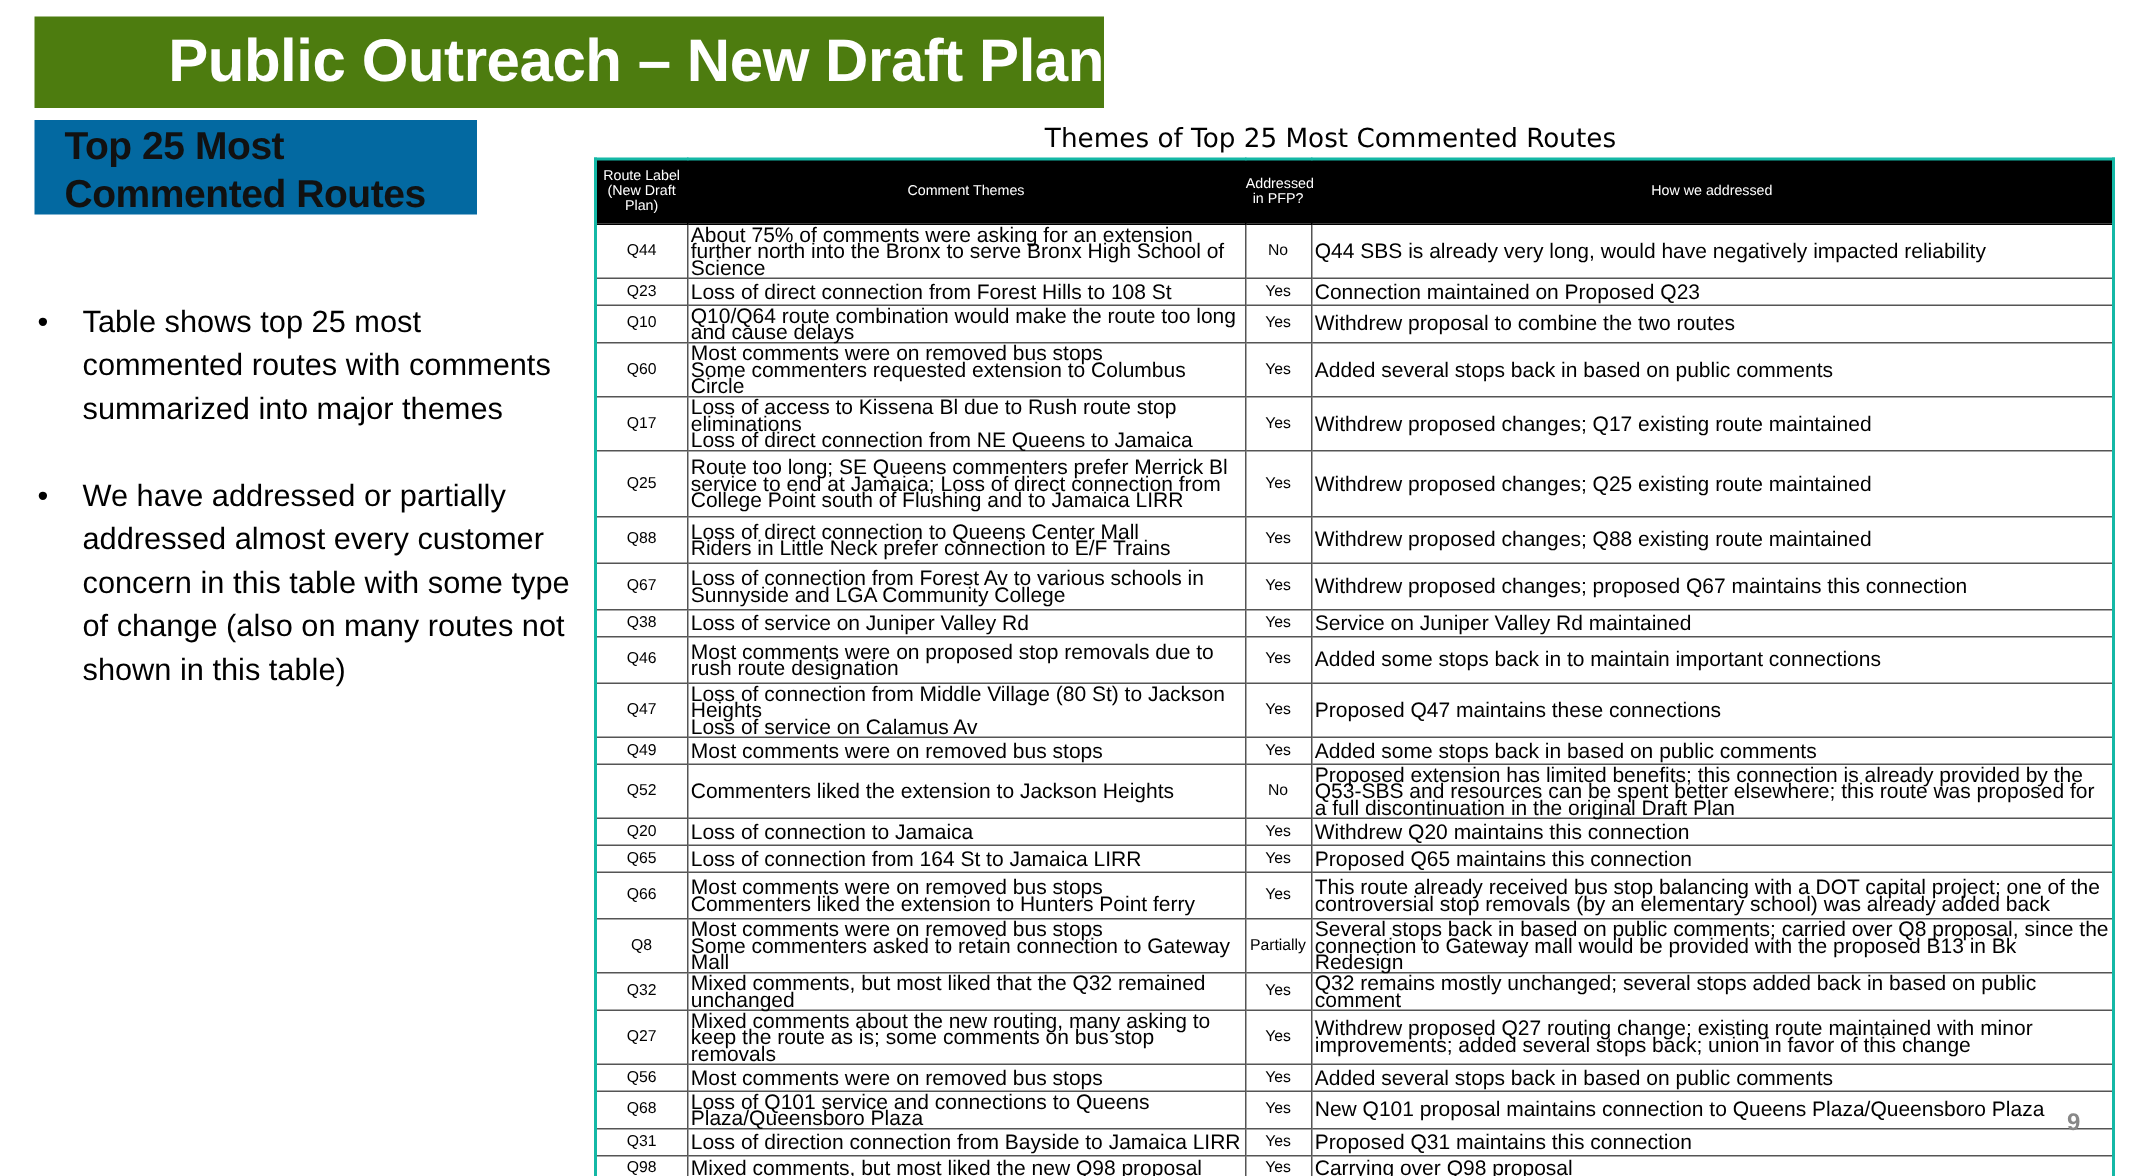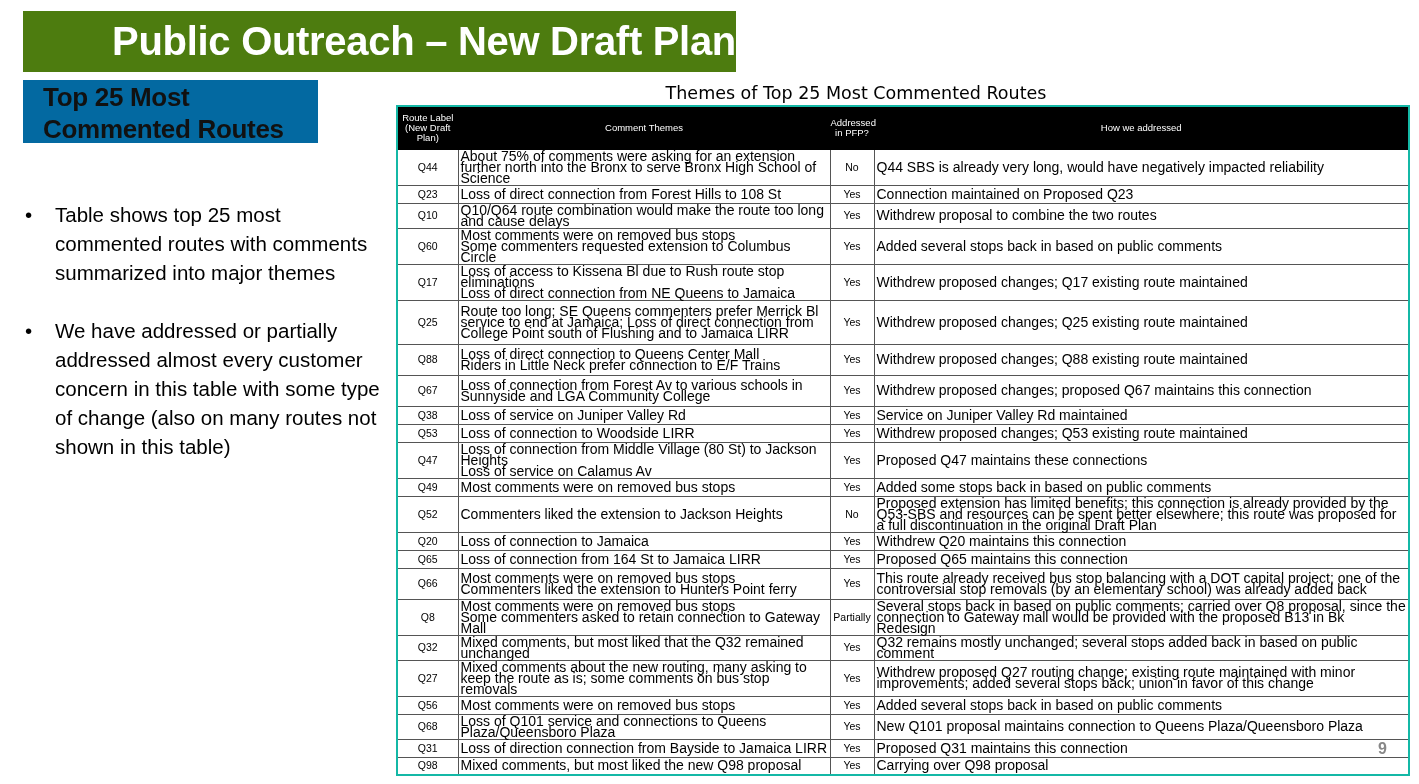"Themes of Top 25 Most" .table-title { left: 378px -> 409px }
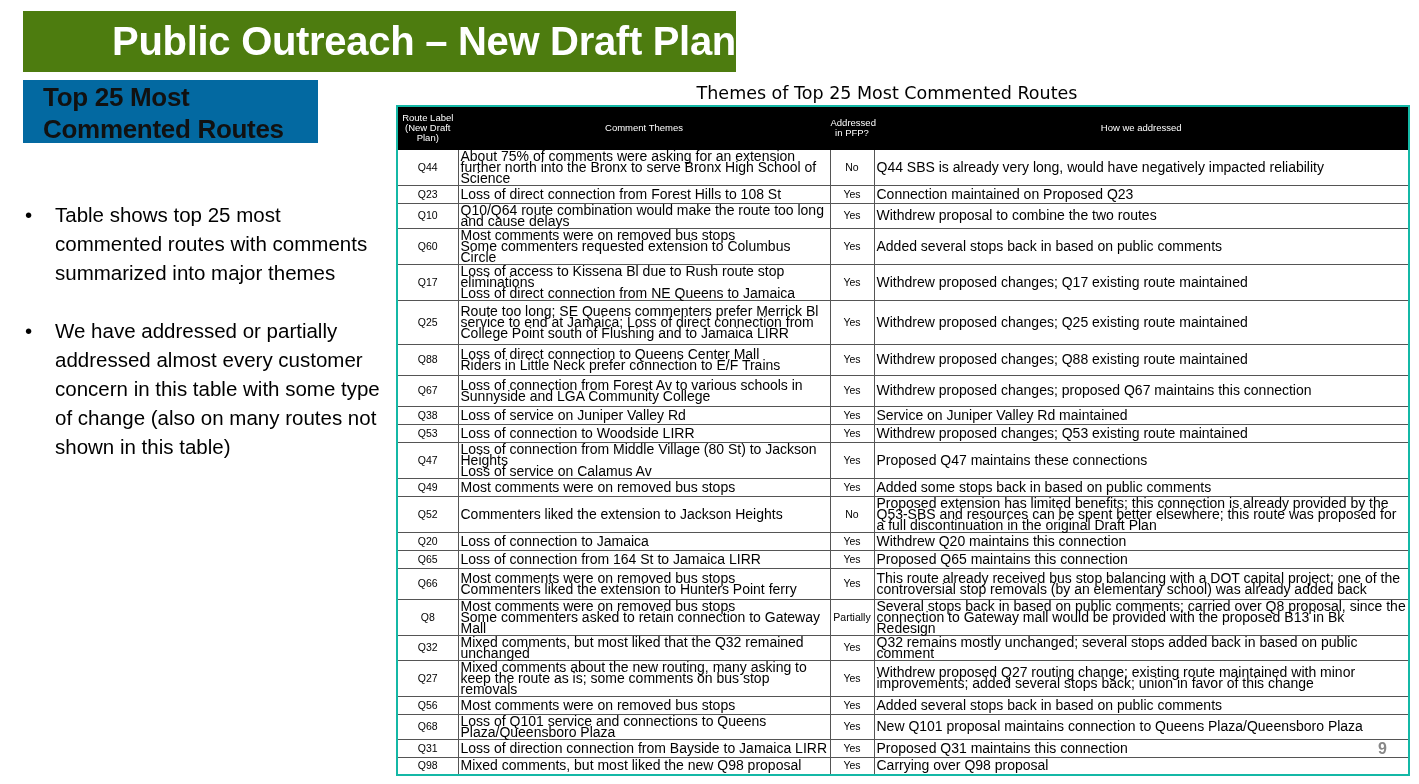"Q46" tr { html: none -> <tr> <td>Q46</td> <td>Most comments were on proposed stop removals due to rush route designation</td> <td>Yes</td> <td>Added some stops back in to maintain important connections</td> </tr> }
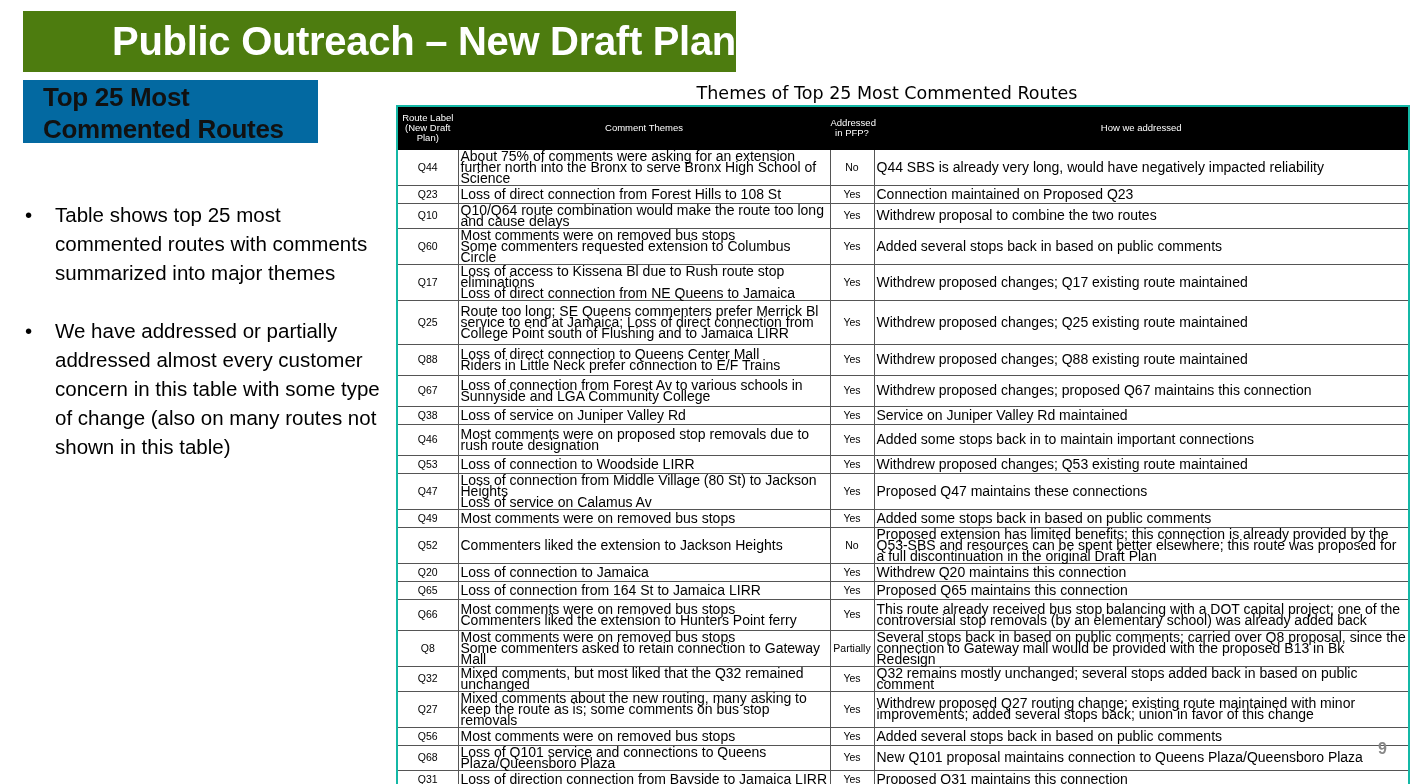"Q53" tr { html: <tr> <td>Q53</td> <td>Loss of connection to Woodside LIRR</td> <td>Yes</td> <td>Withdrew proposed changes; Q53 existing route maintained</td> </tr> -> none }
